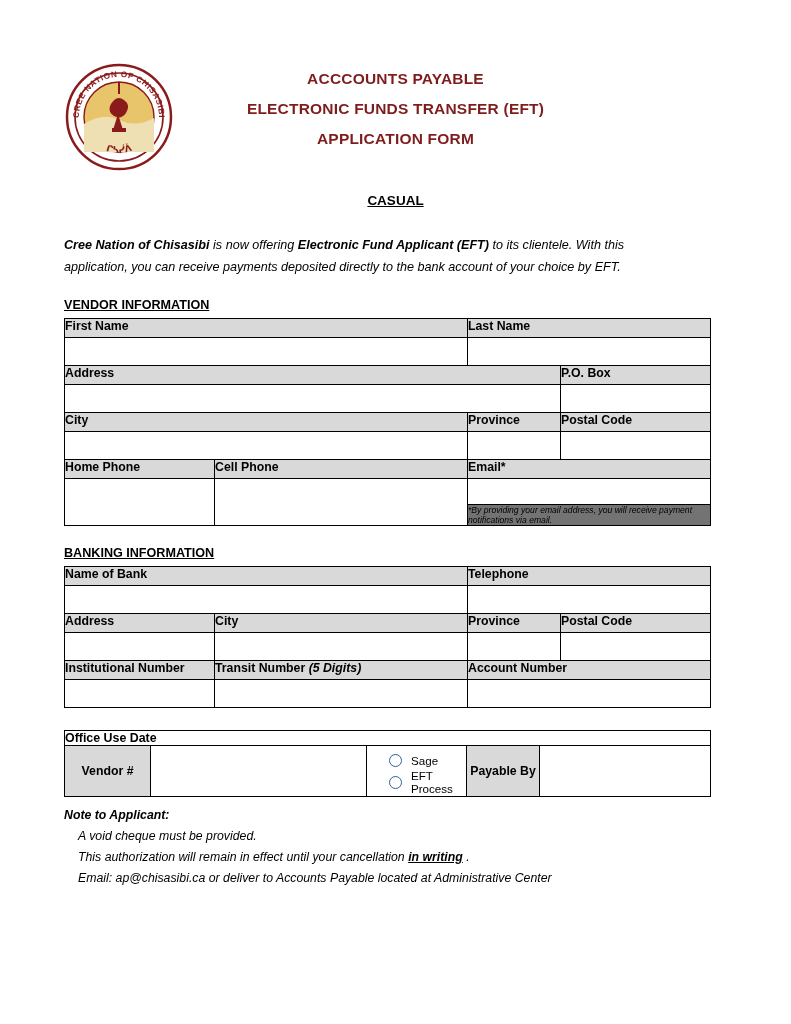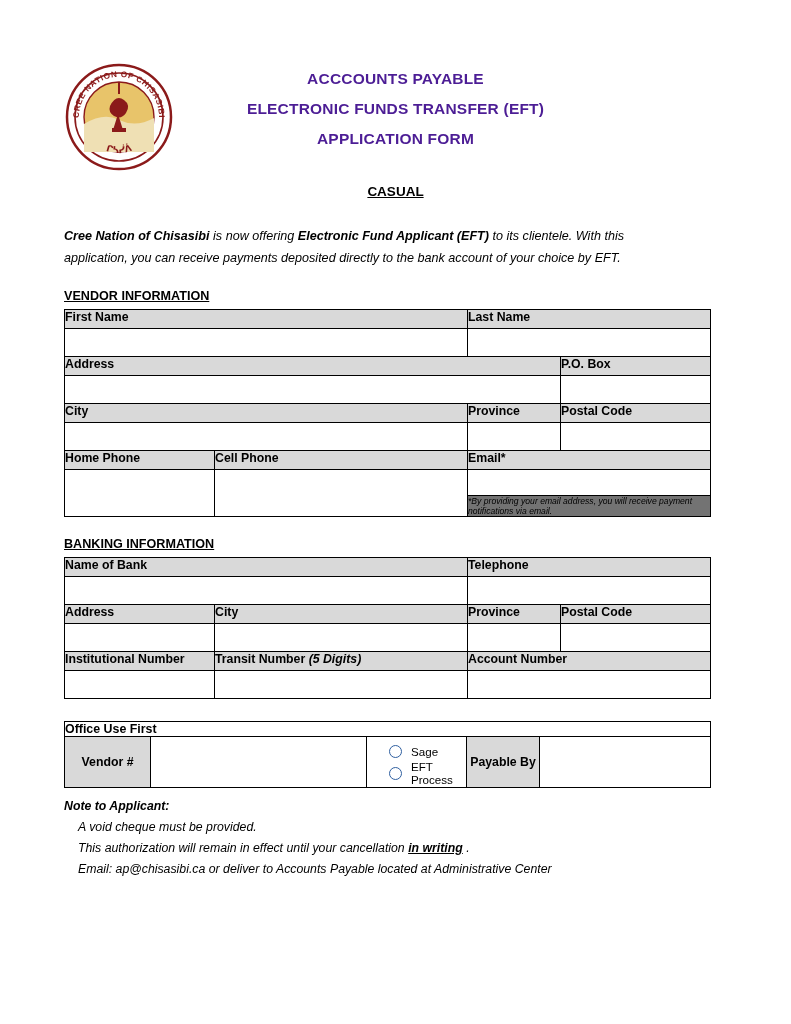"ACCCOUNTS PAYABLE" .title-line { color: #4c1d95 -> #7f1d1d }
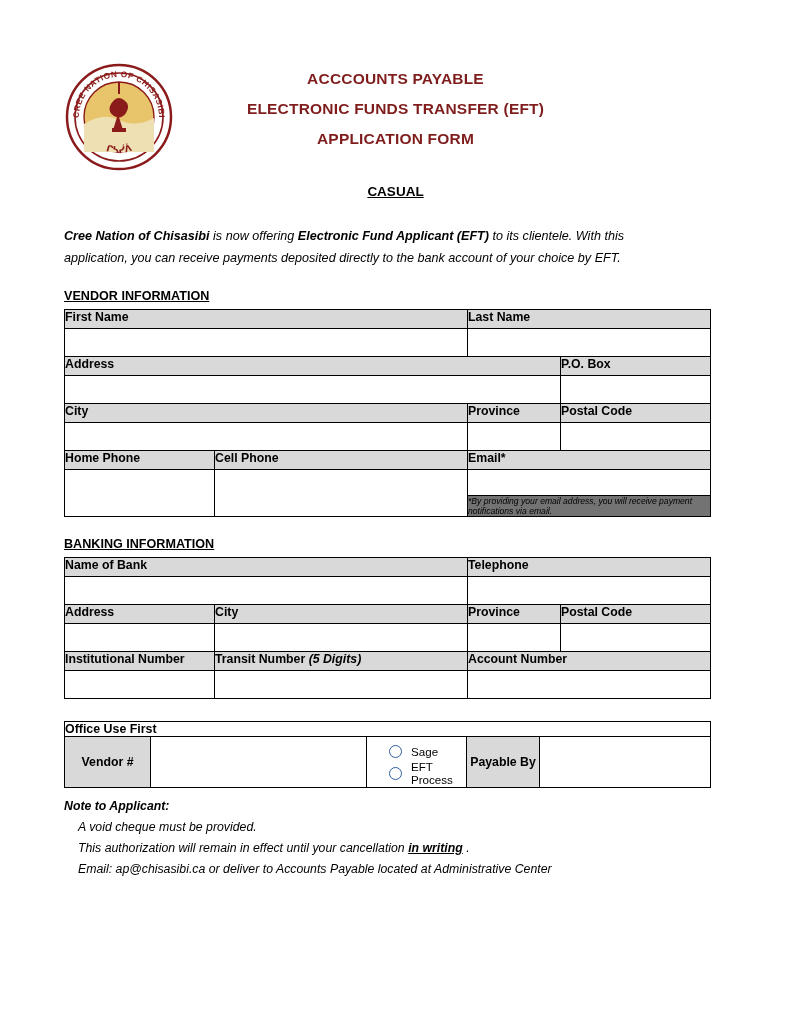"CASUAL" .casual { margin-top: 18px -> 27px }
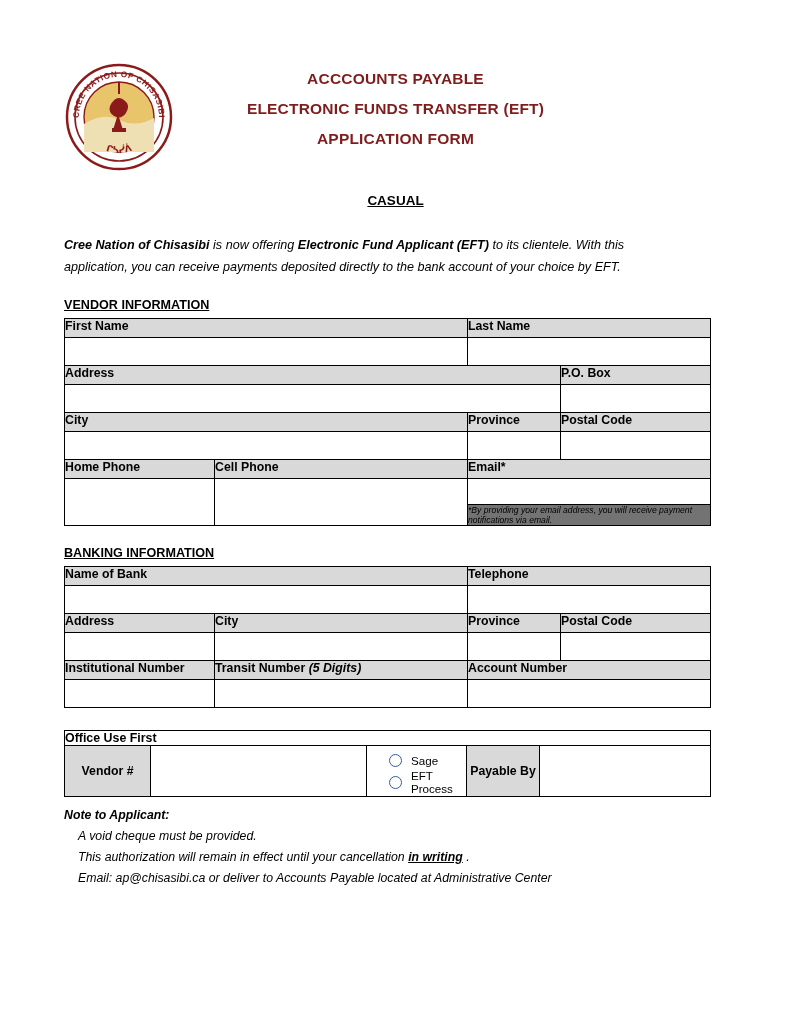"Office Use First" td.office-head { text: First -> Date }
